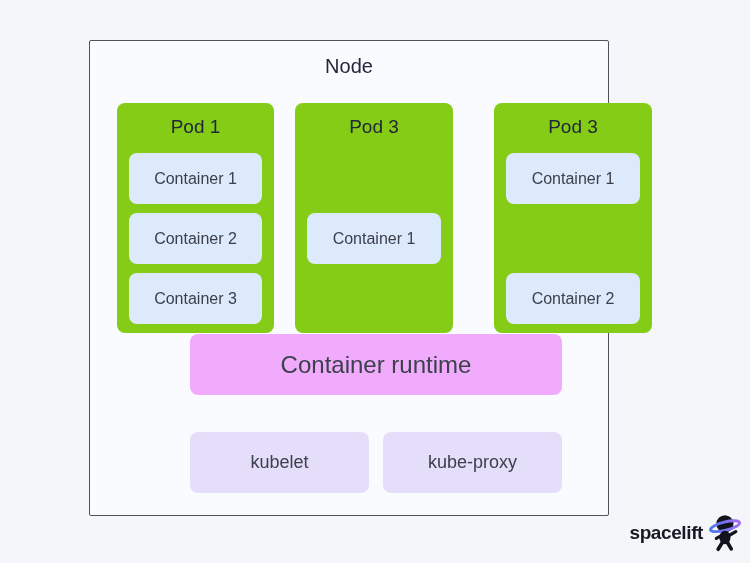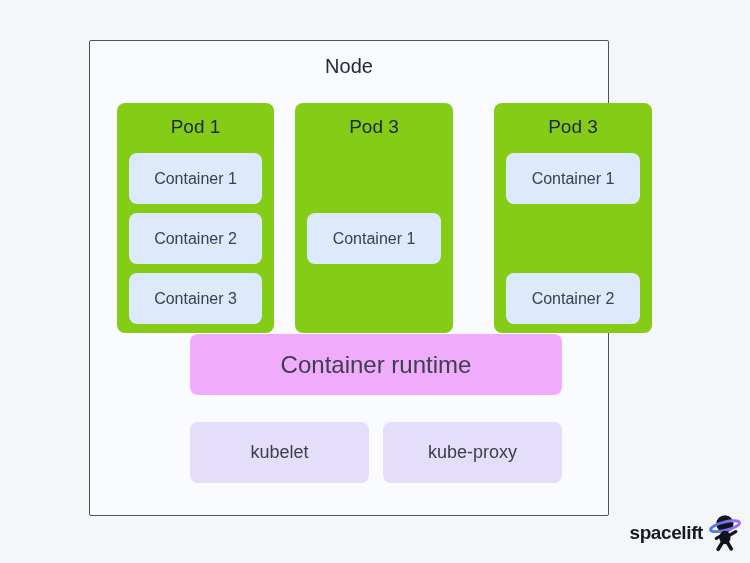"kubelet" .daemon { top: 381px -> 391px }
